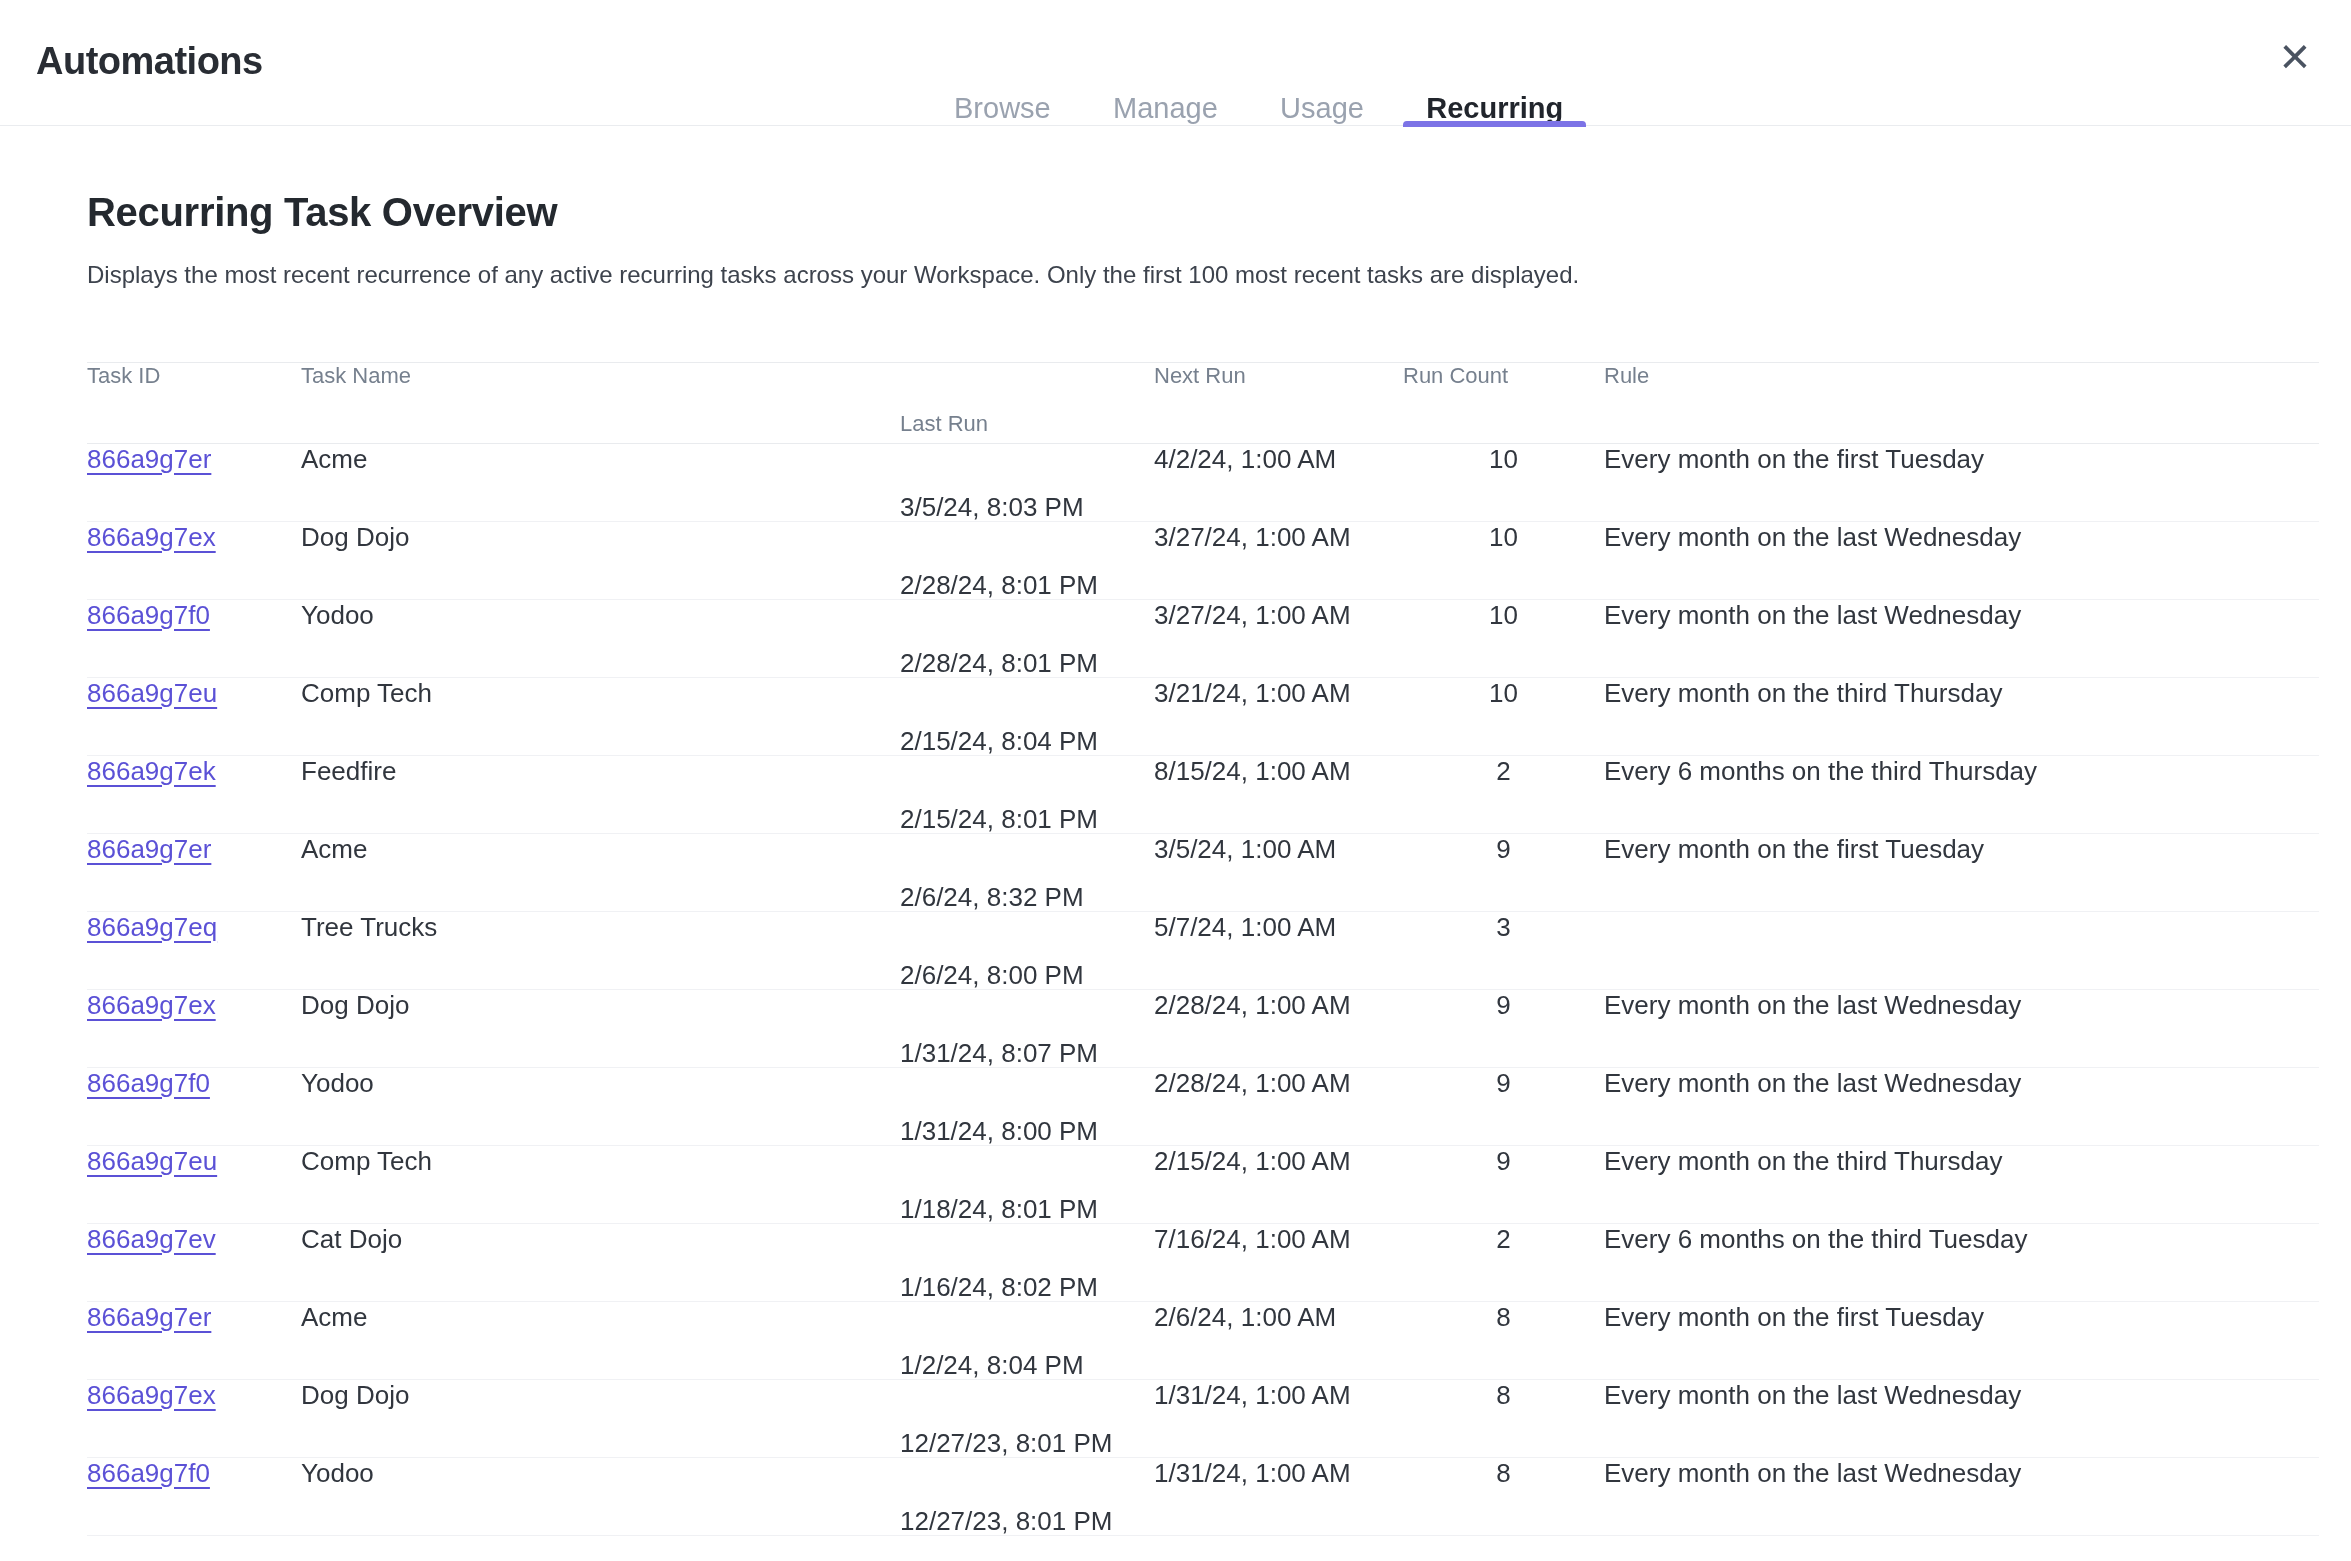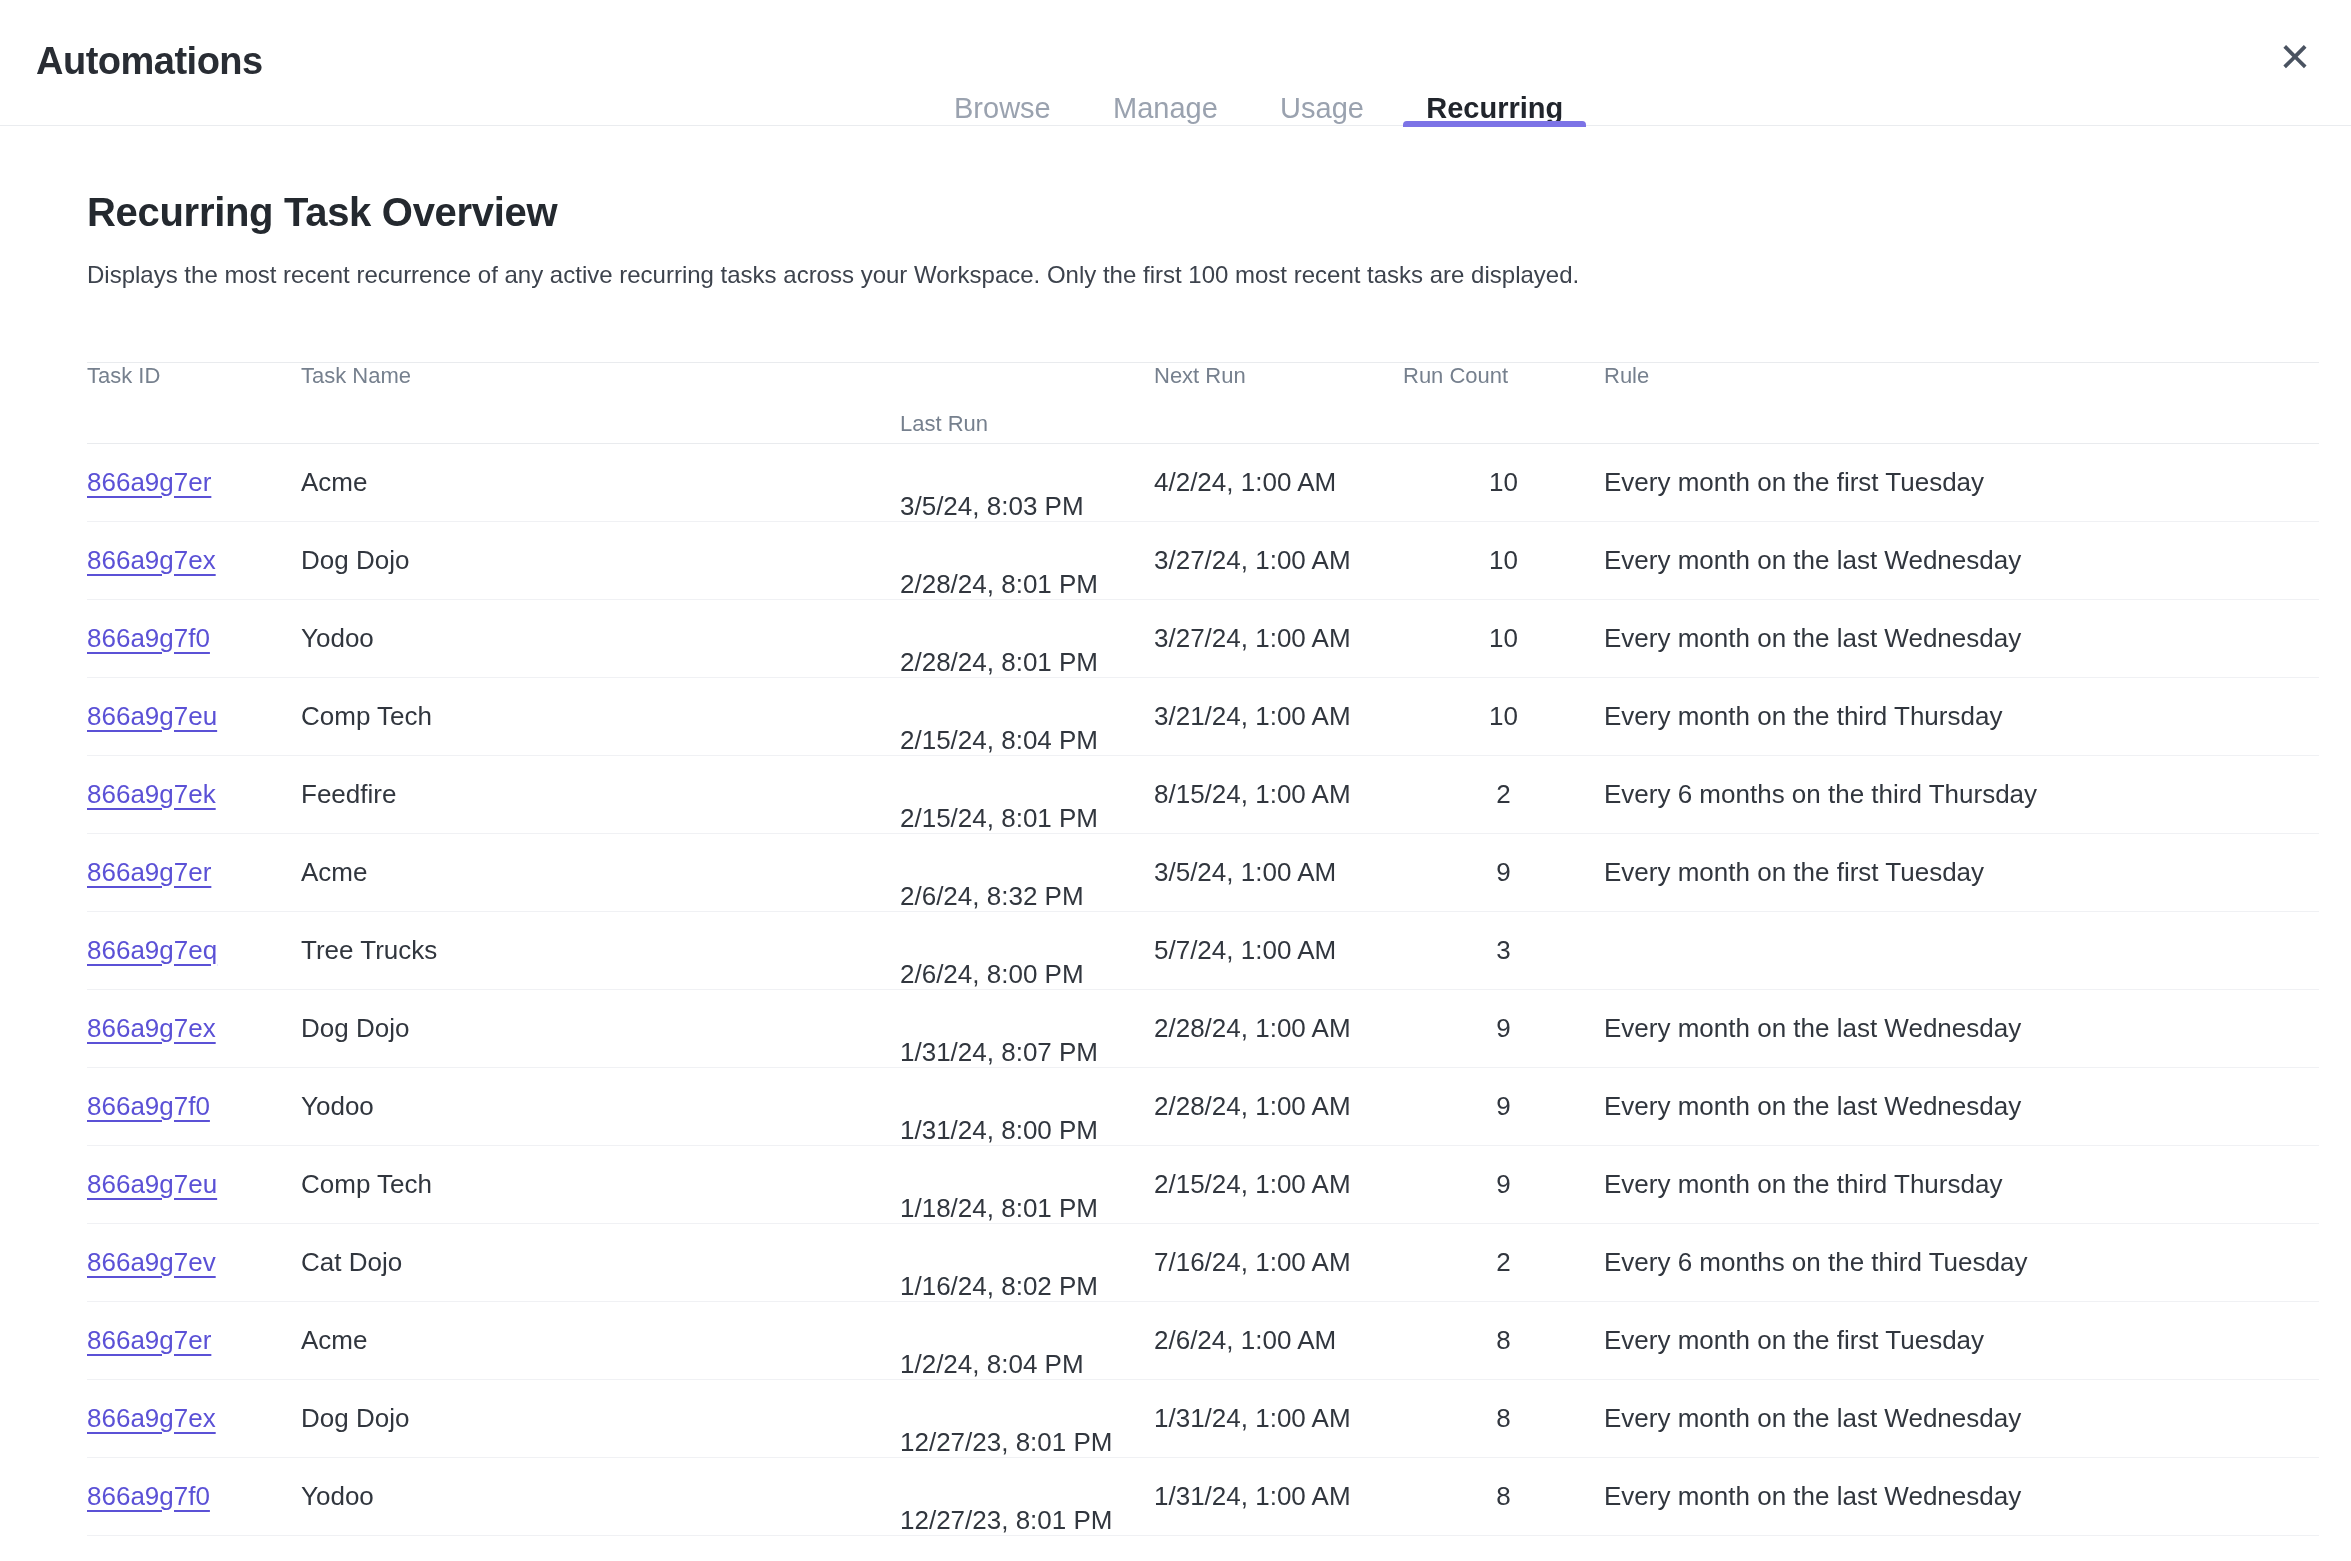"866a9g7er" .tr { align-items: center -> none }
